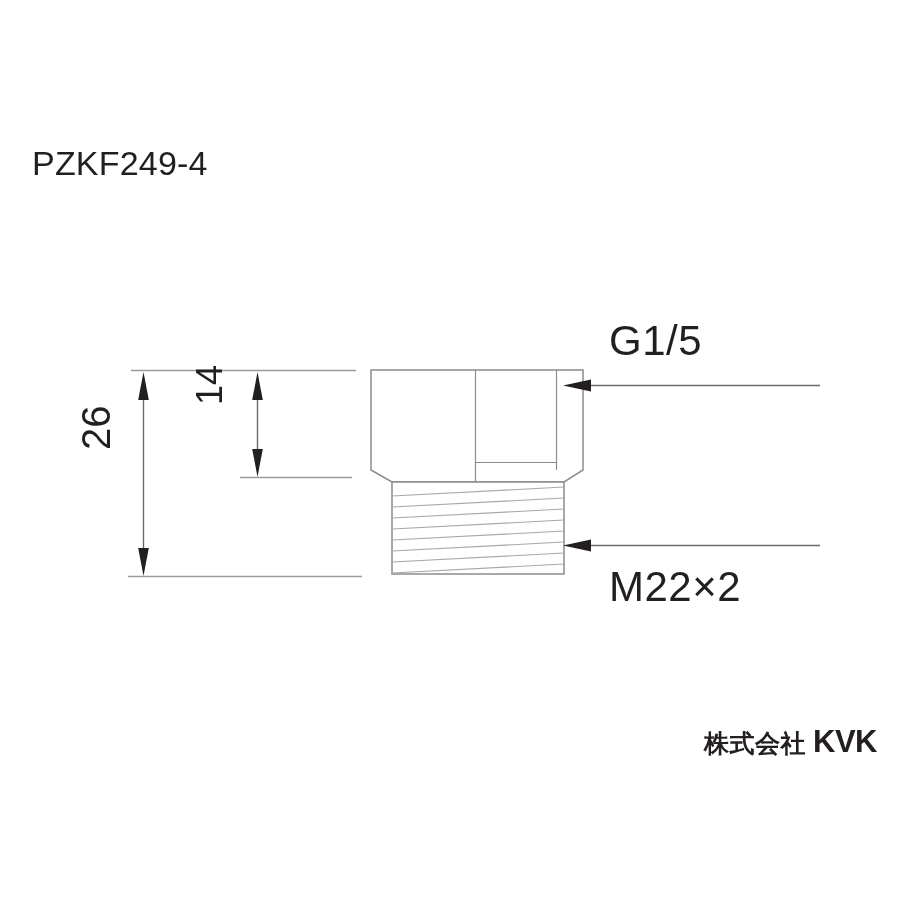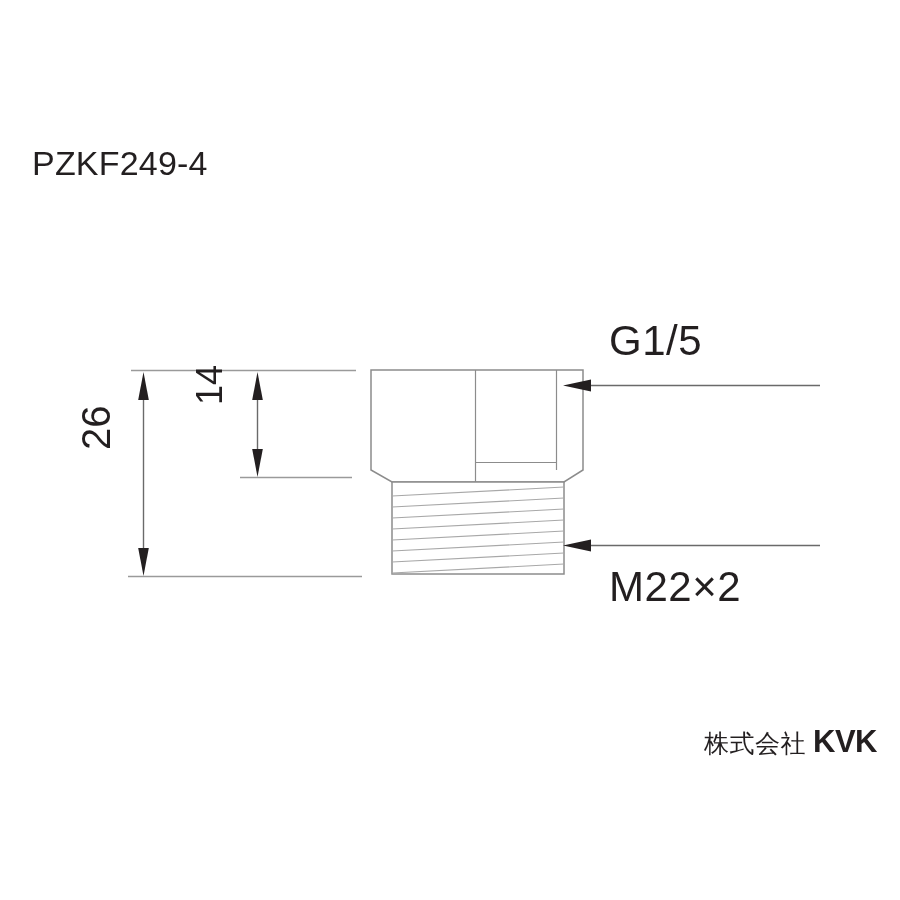"株式会社" #brand-logo .jp { font-weight: normal -> bold }
